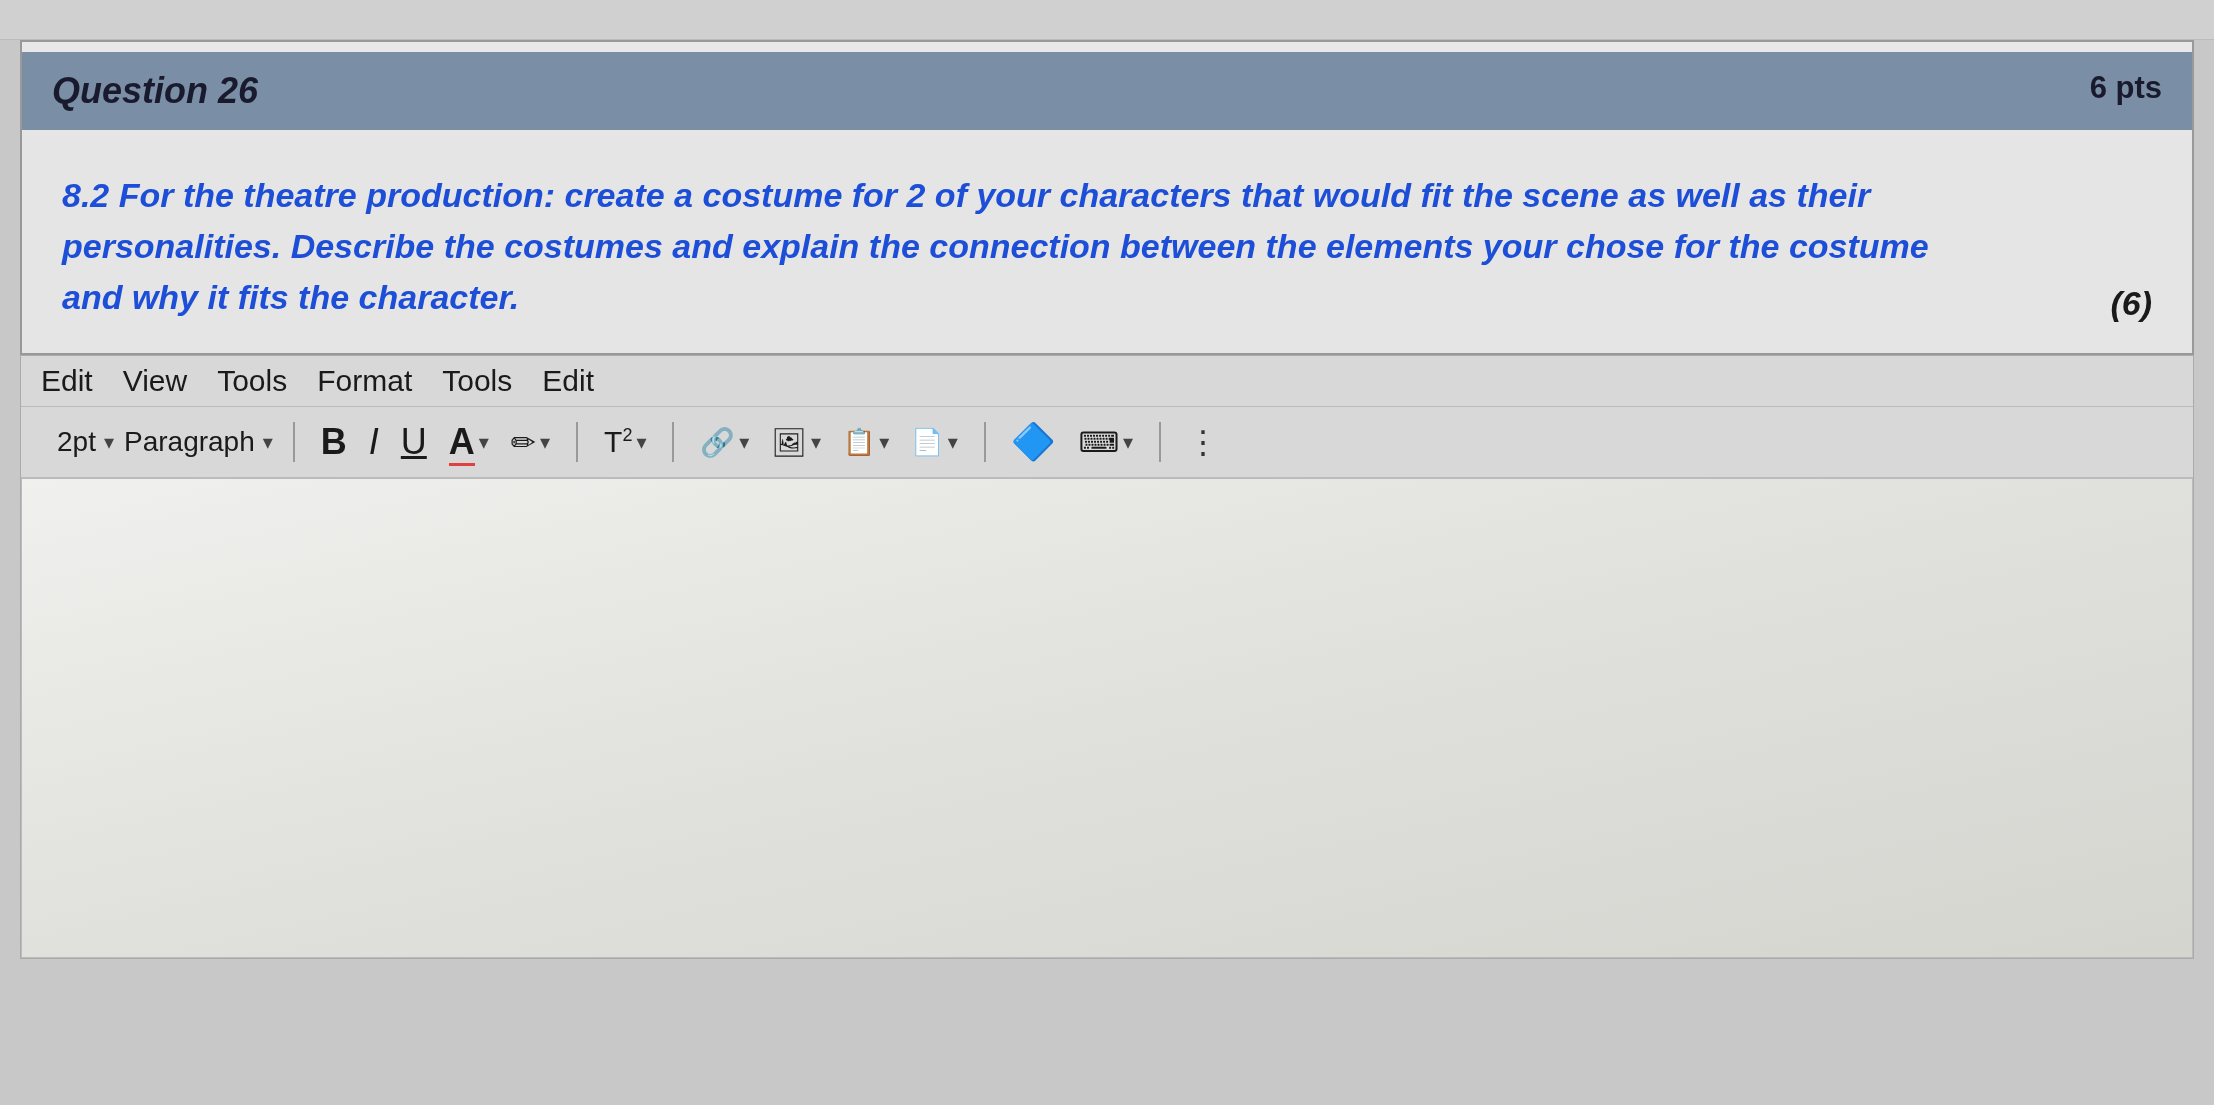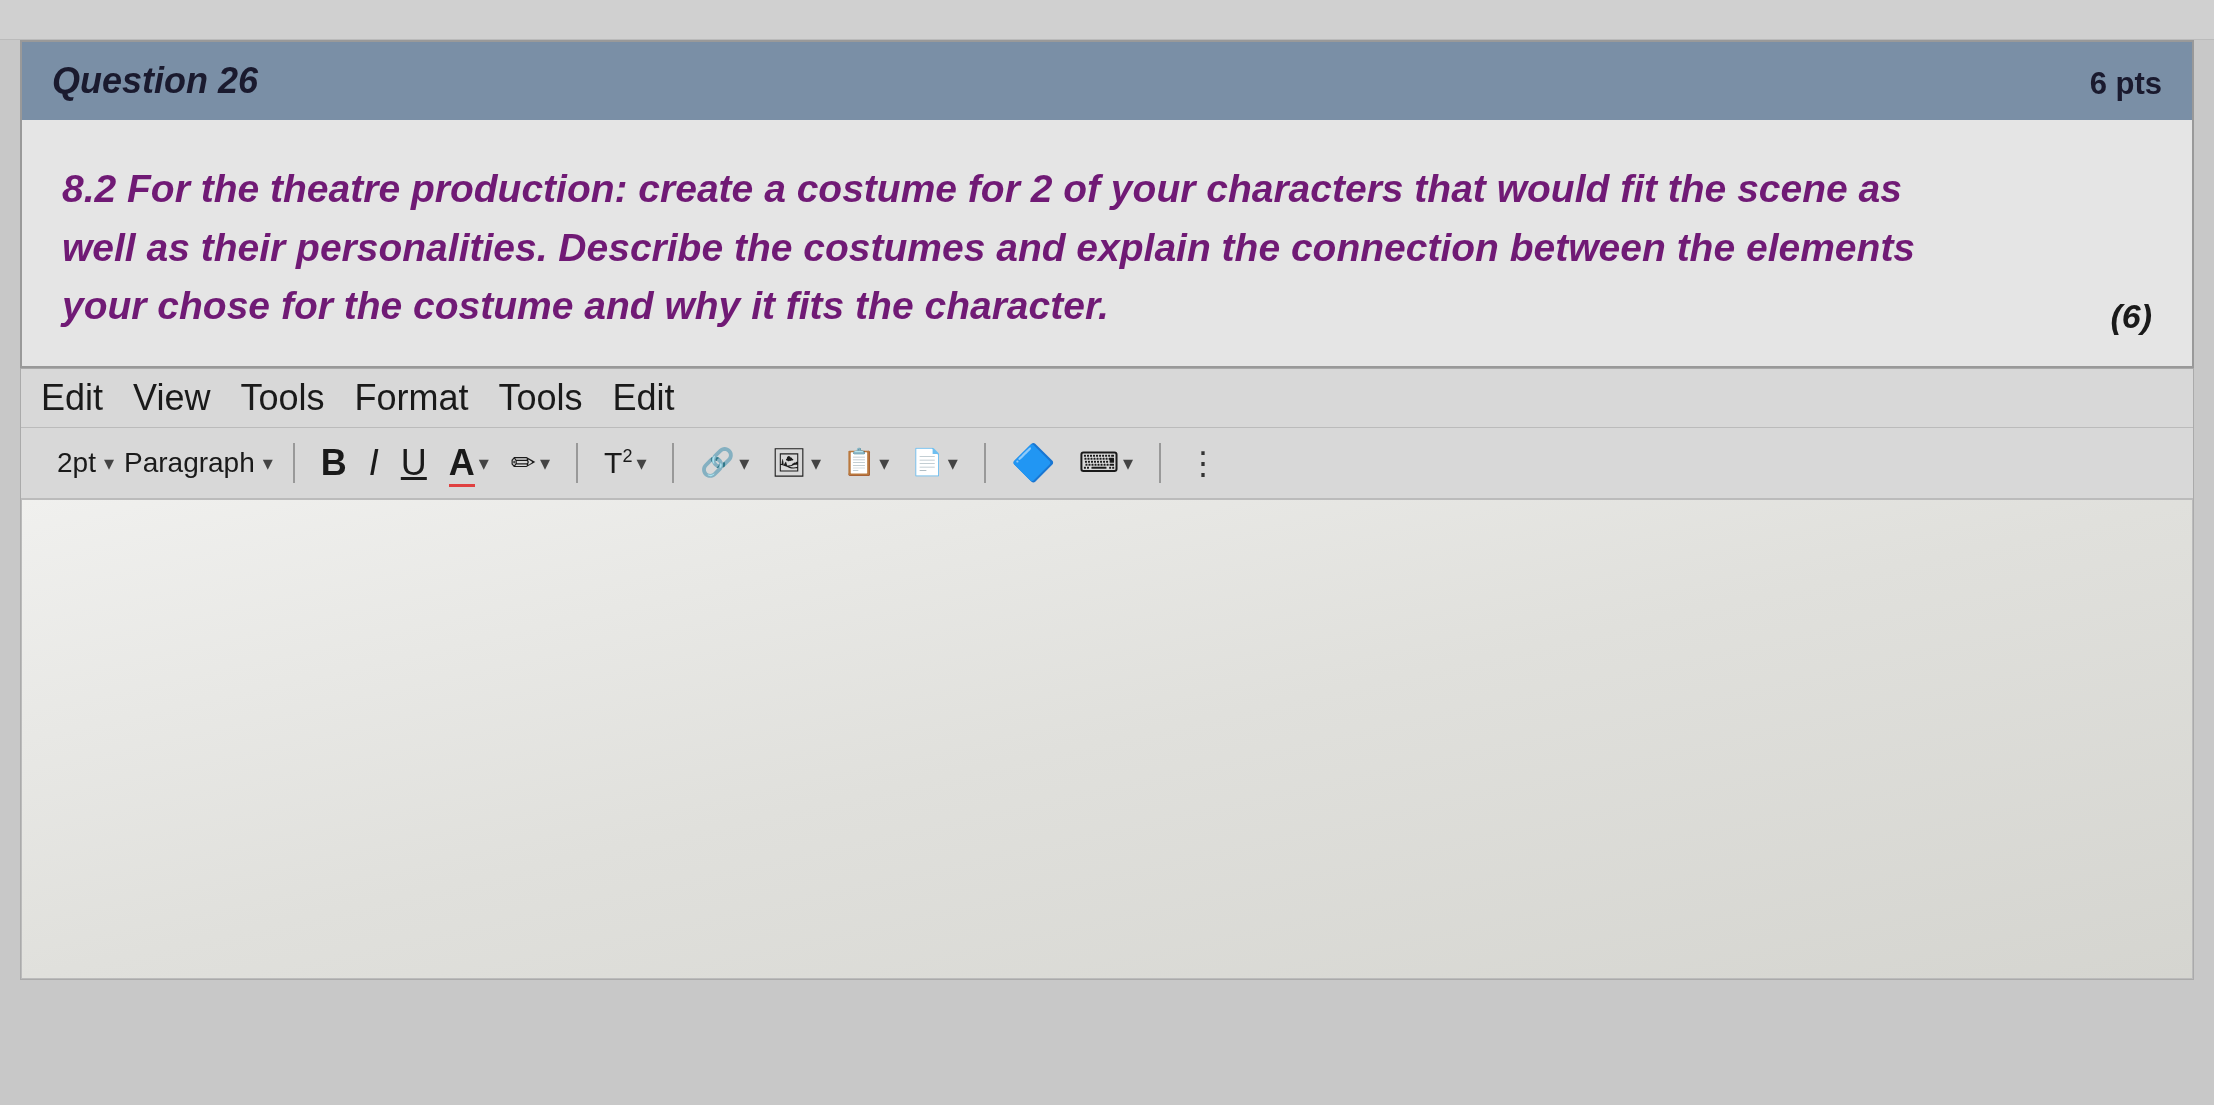"Question 26" .question-header { align-items: flex-end -> flex-start; margin-top: none -> 10px }
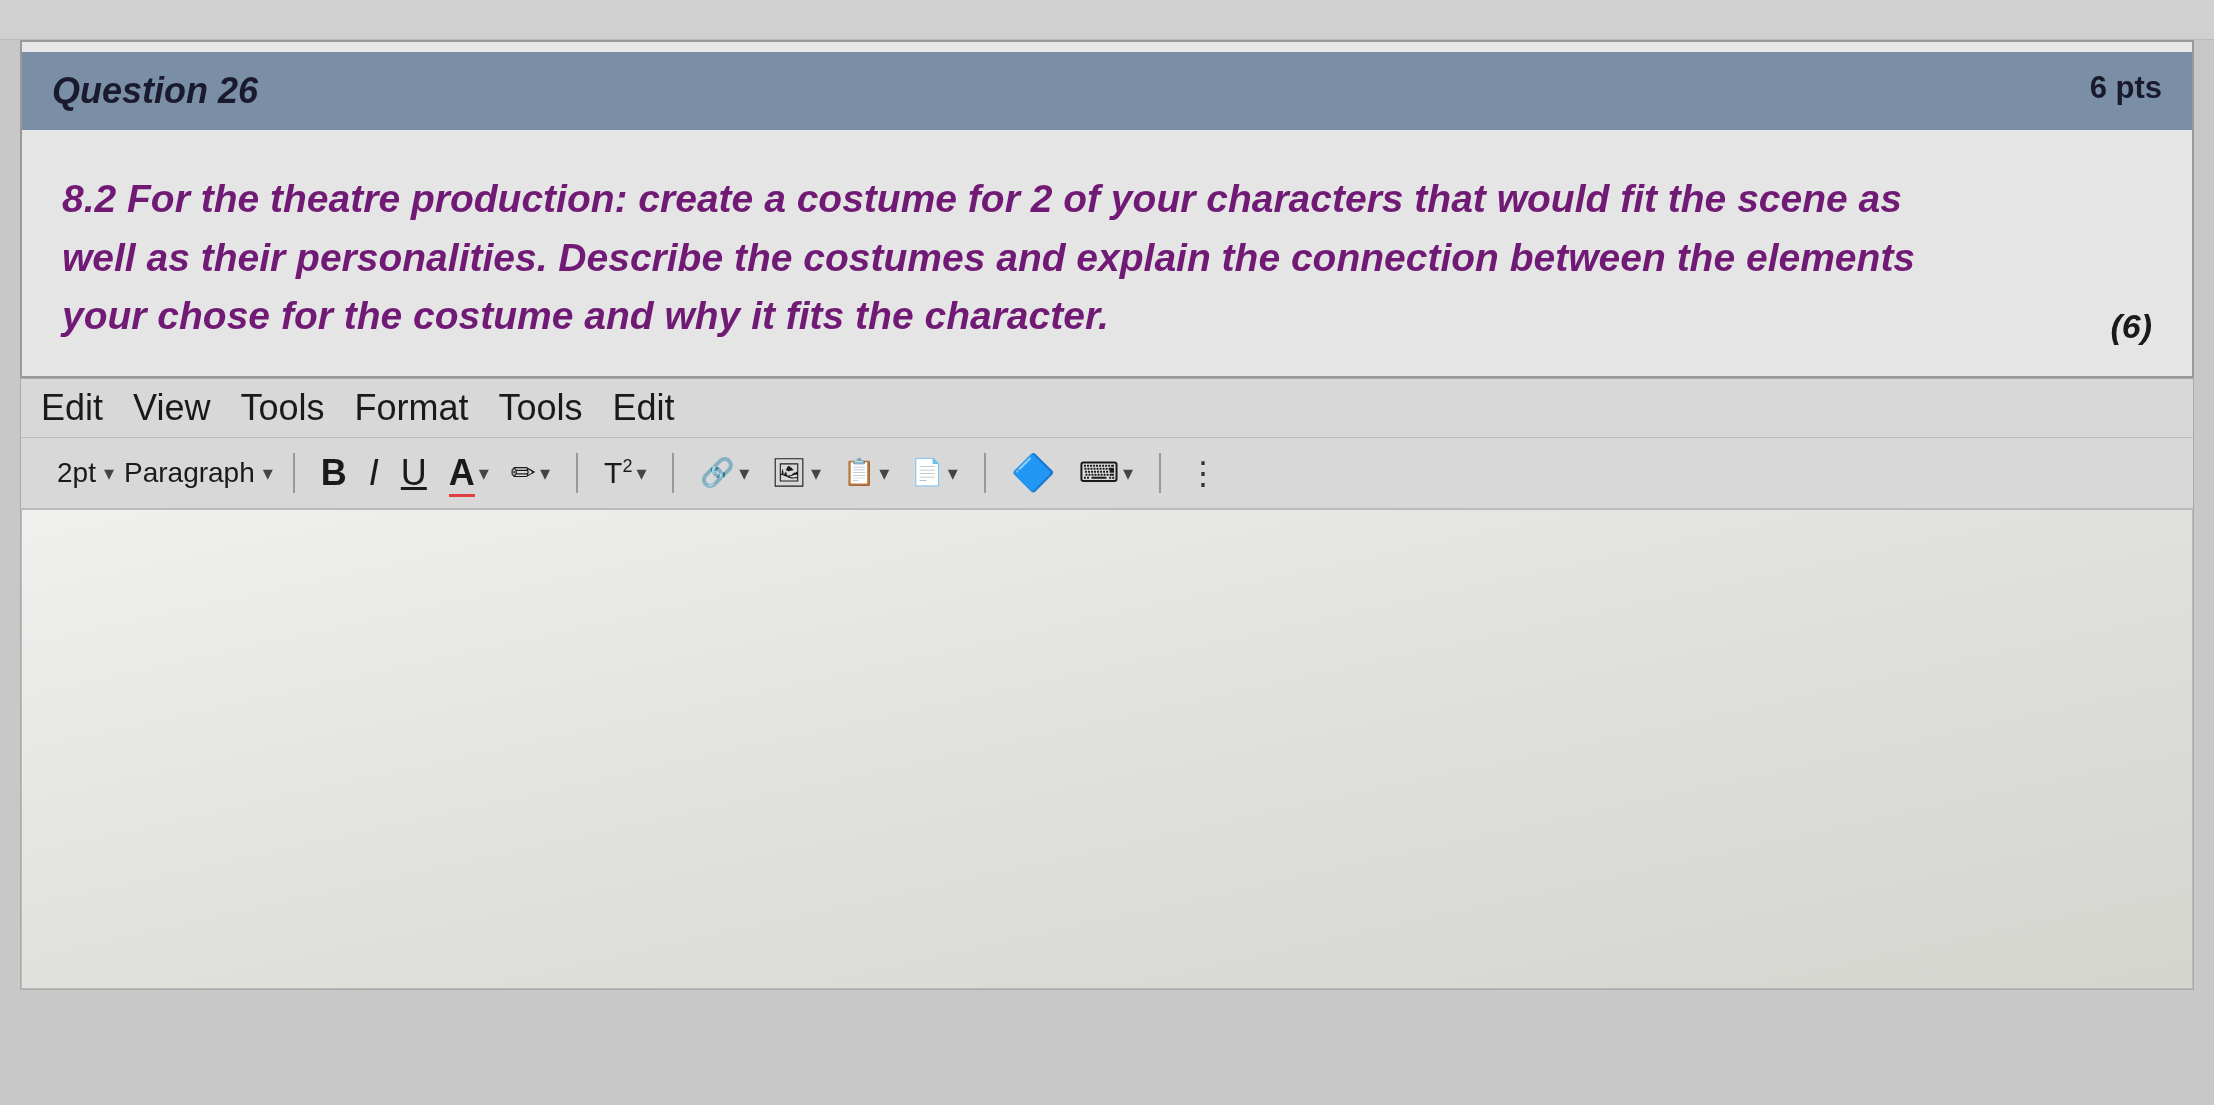"8.2 For the theatre production:" .question-text { color: #701a75 -> #1d4ed8; font-size: 39px -> 34px }
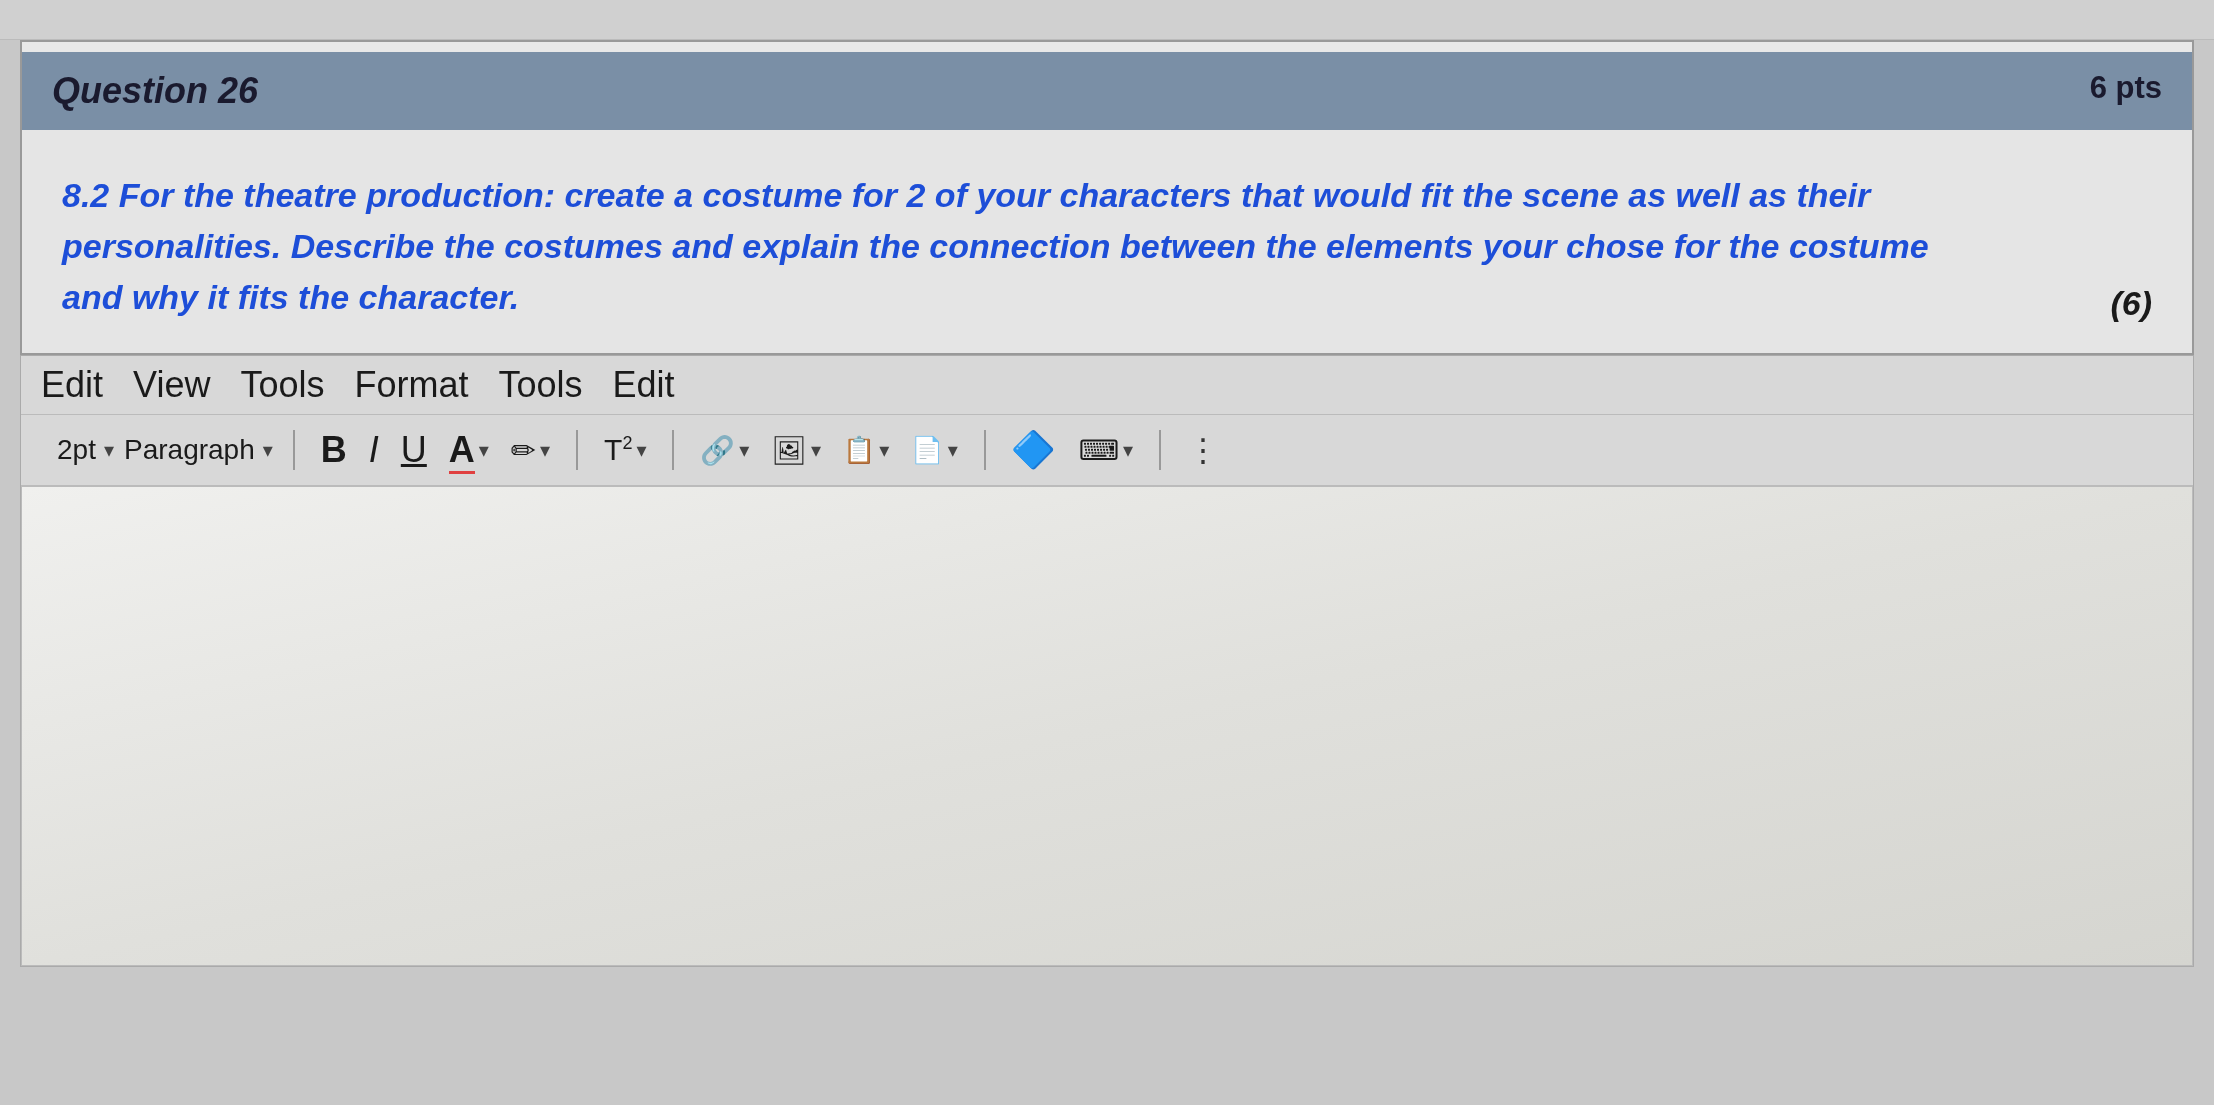"Edit" .menu-item { font-size: 36px -> 30px }
